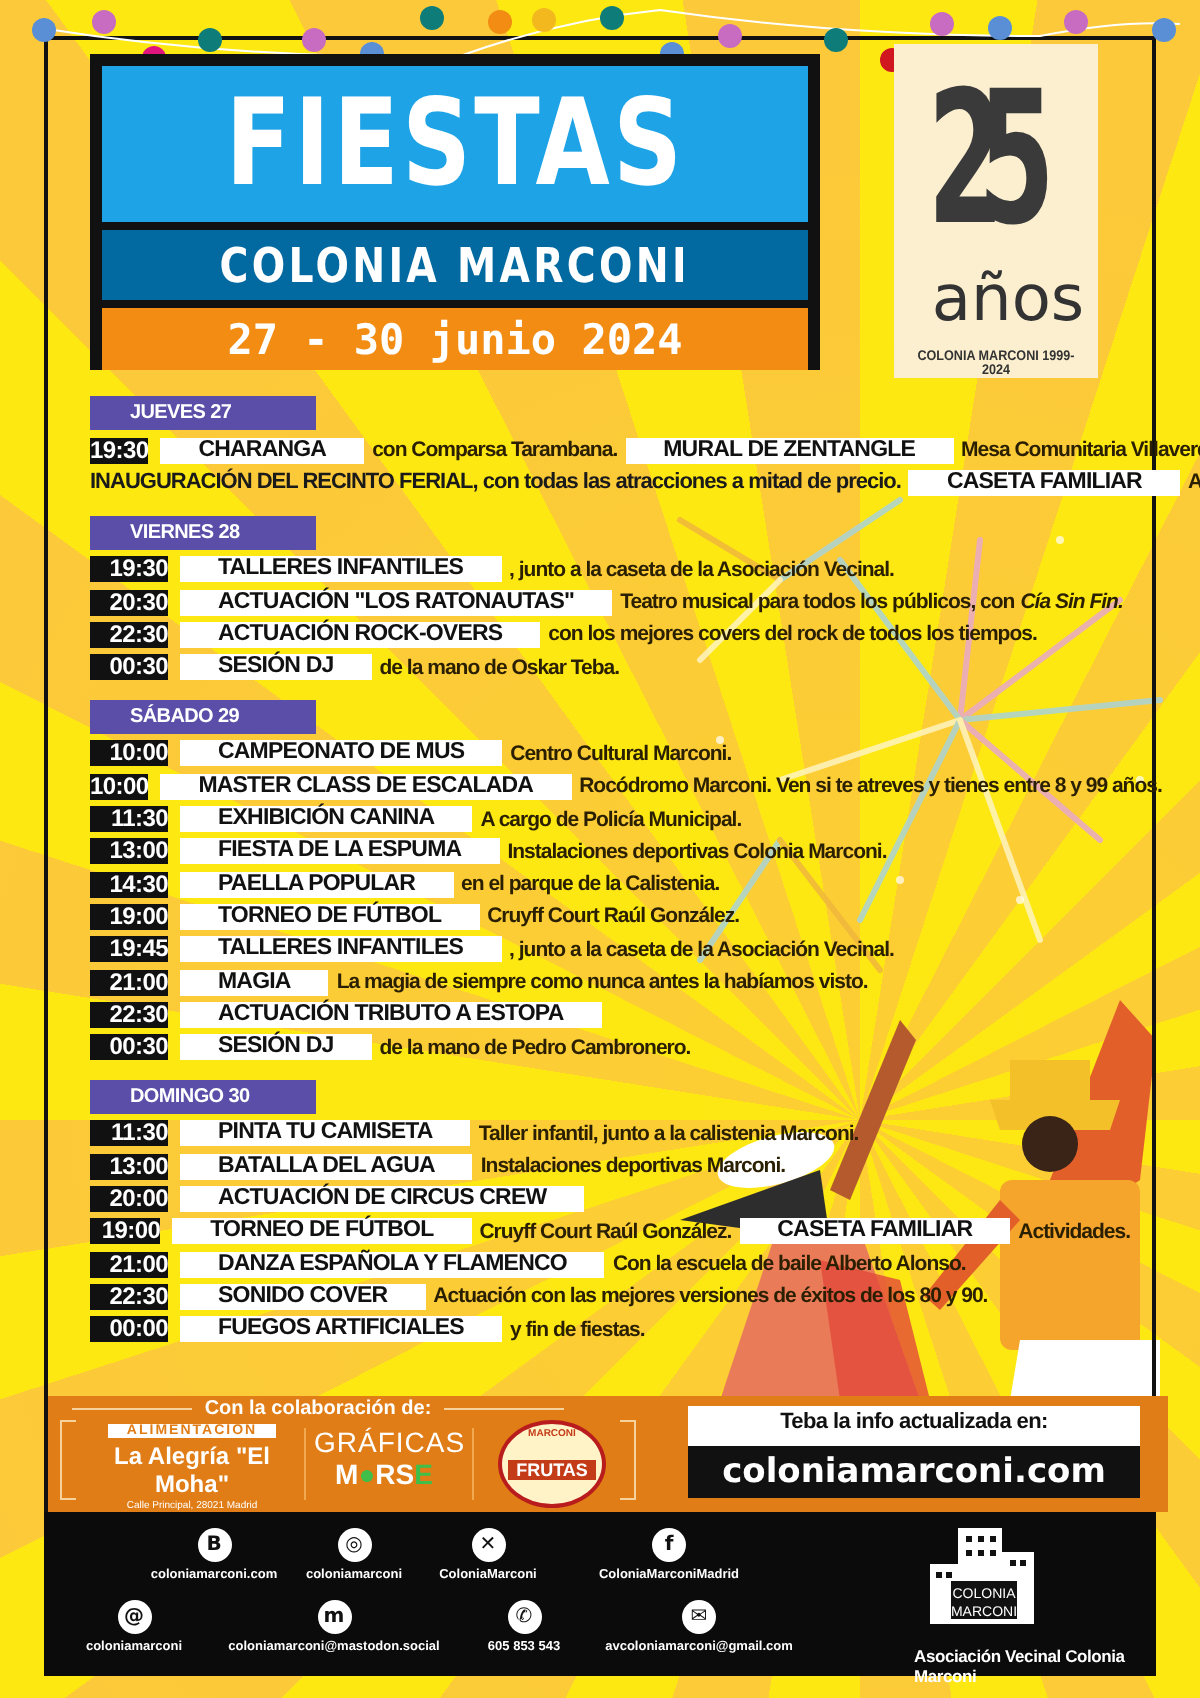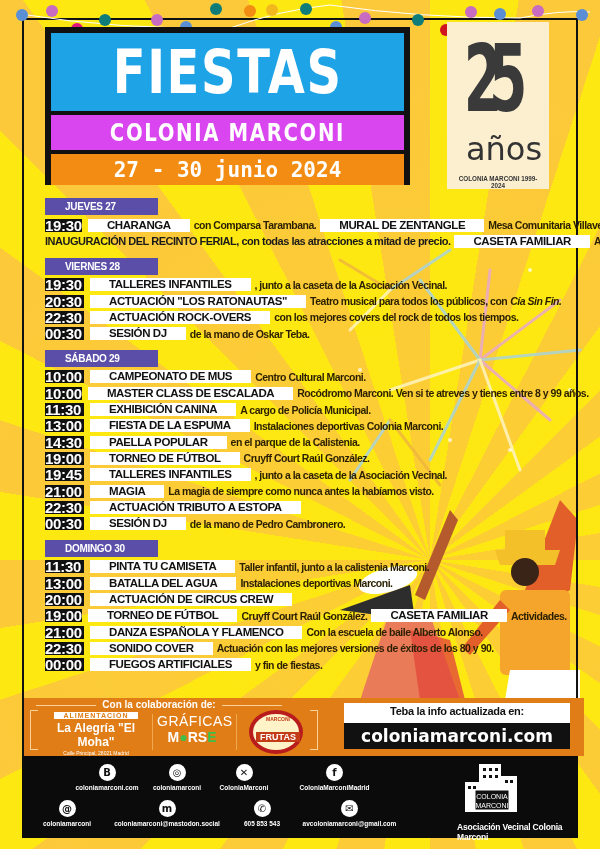"COLONIA MARCONI" .title-red { background: #d946ef -> #0369a1 }
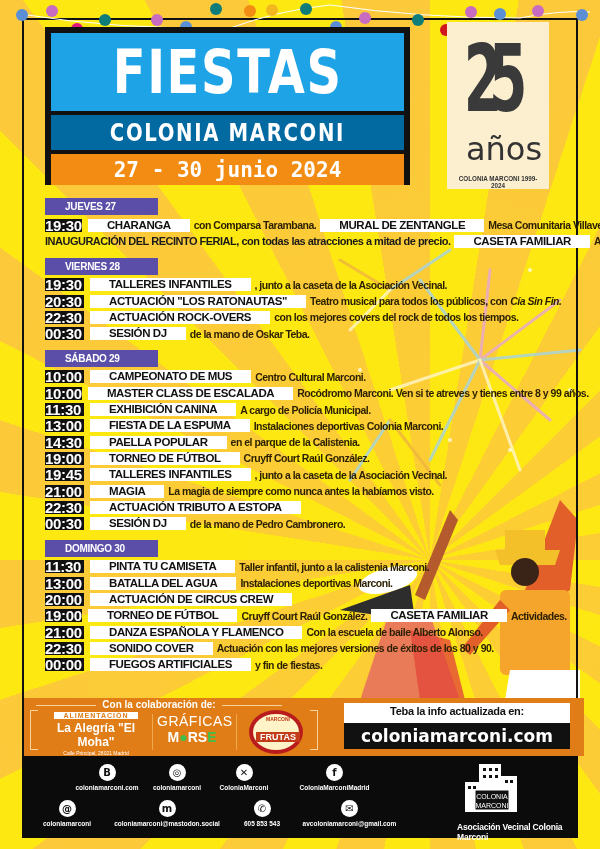"19:30" .time { font-size: 15px -> 12px; text-align: left -> right }
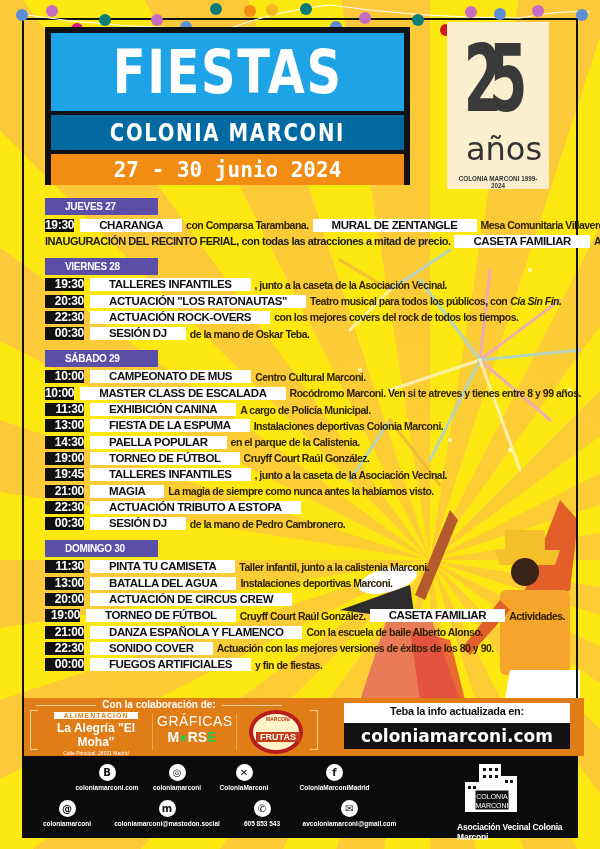"FRUTAS" .sp3 { border: 4px solid #b91c1c -> 2px solid #b91c1c }
